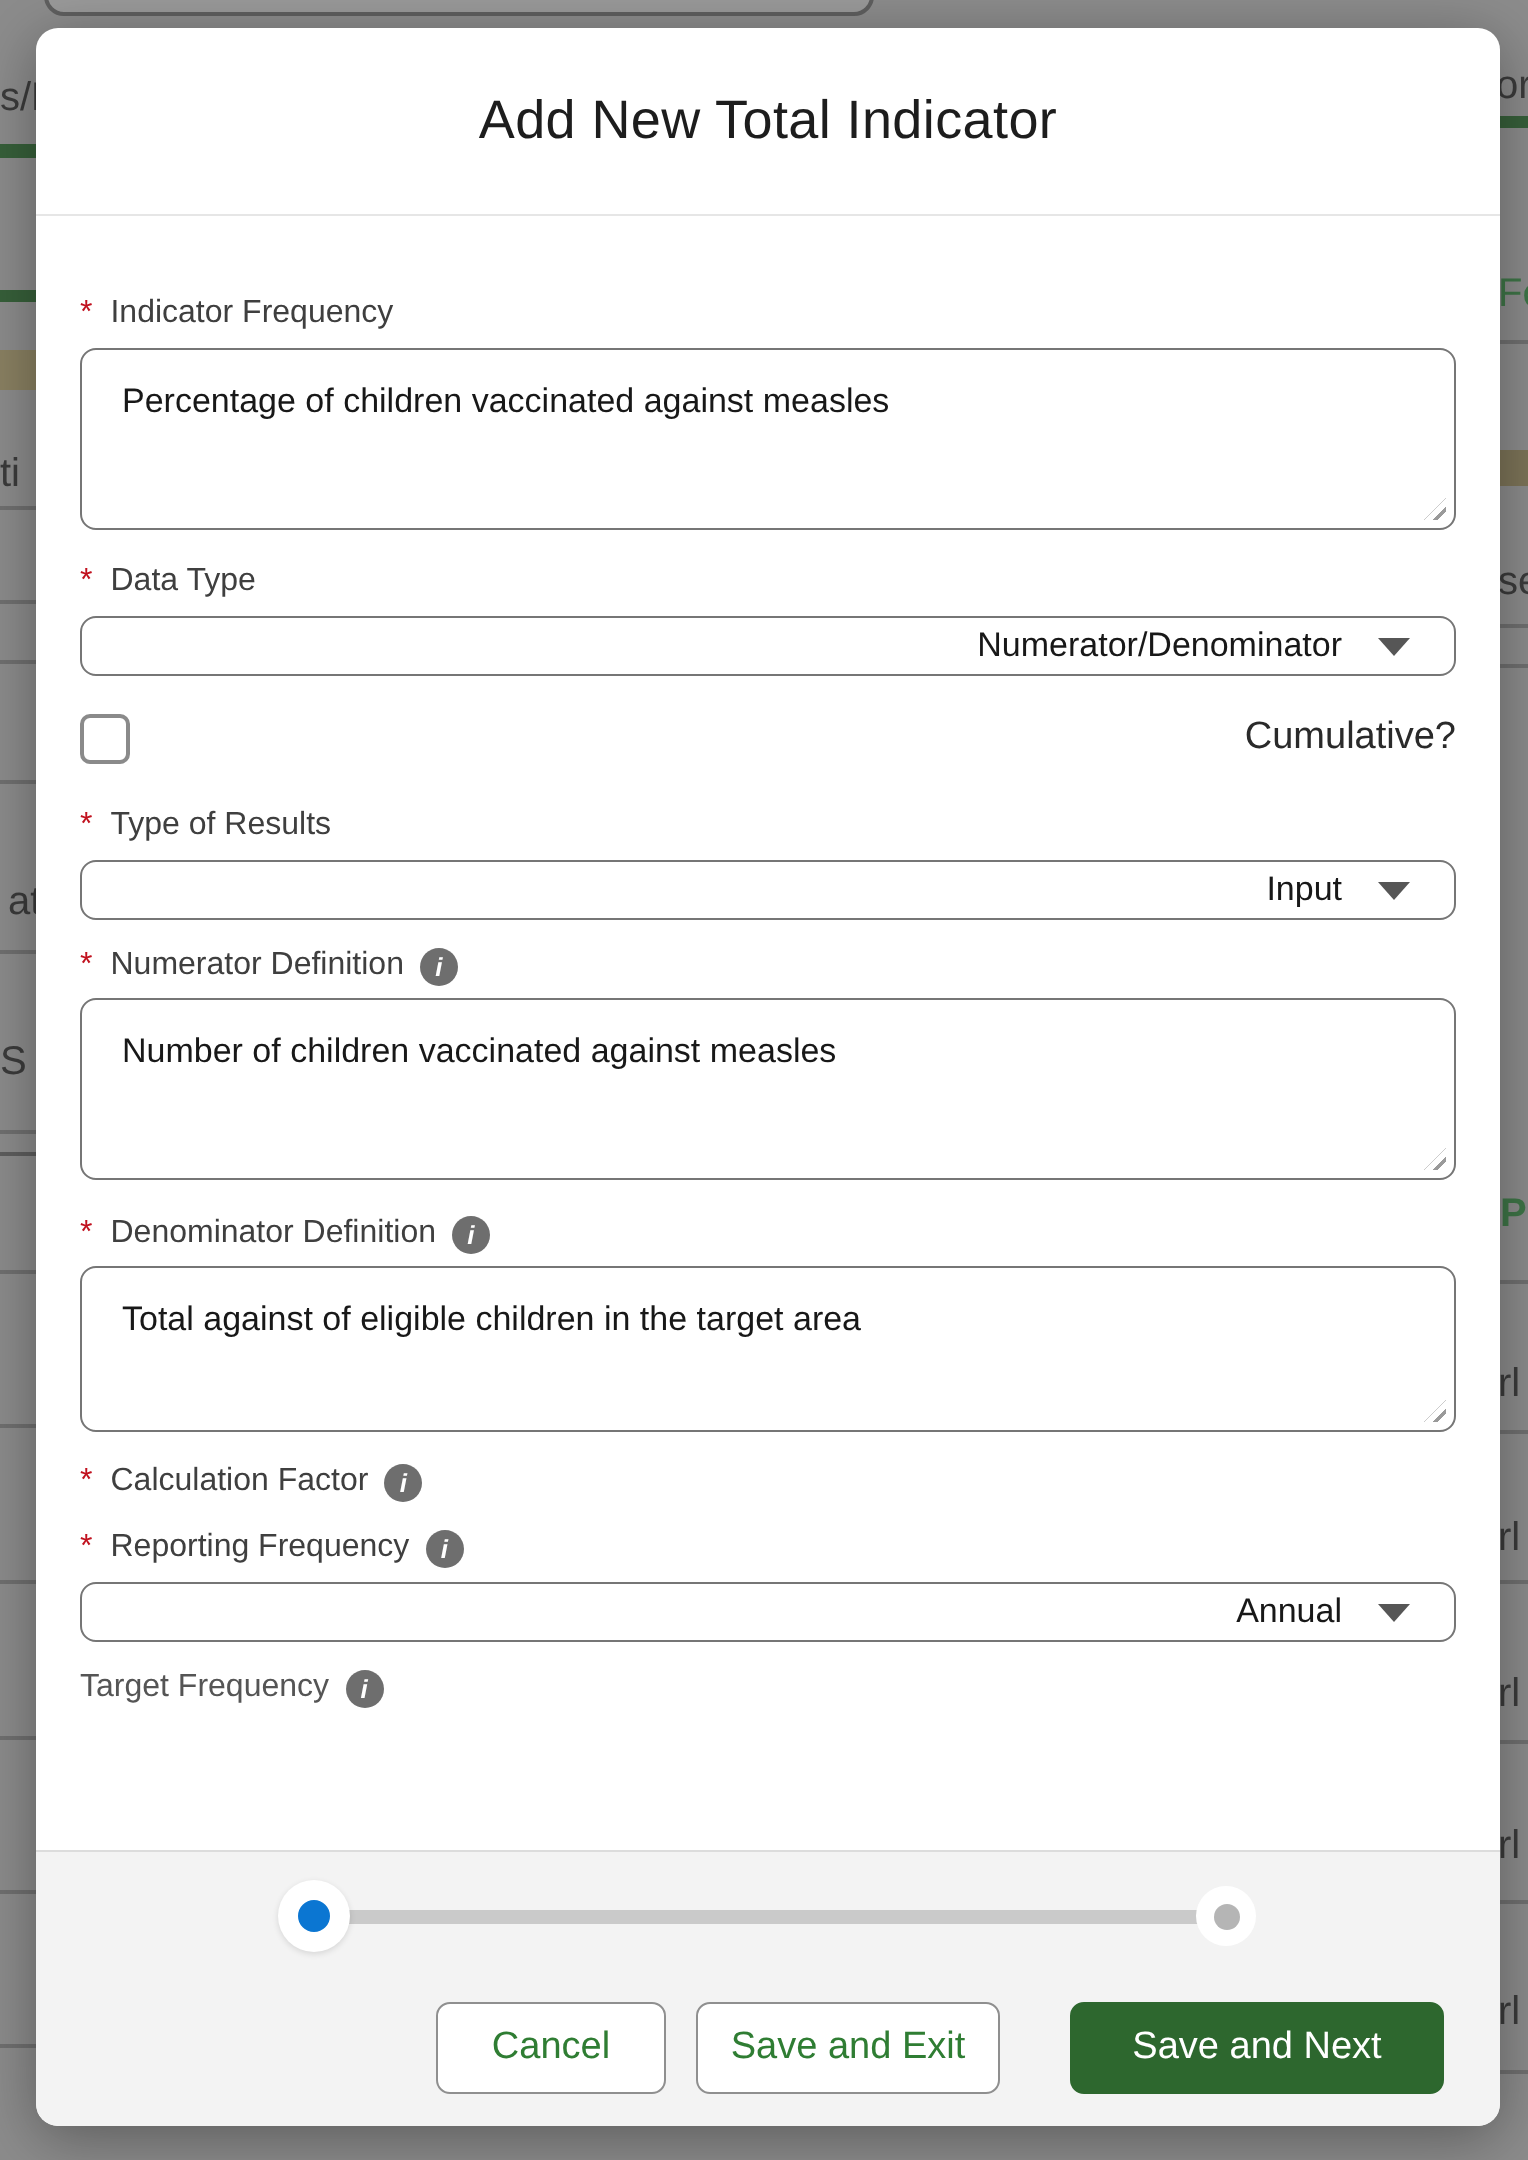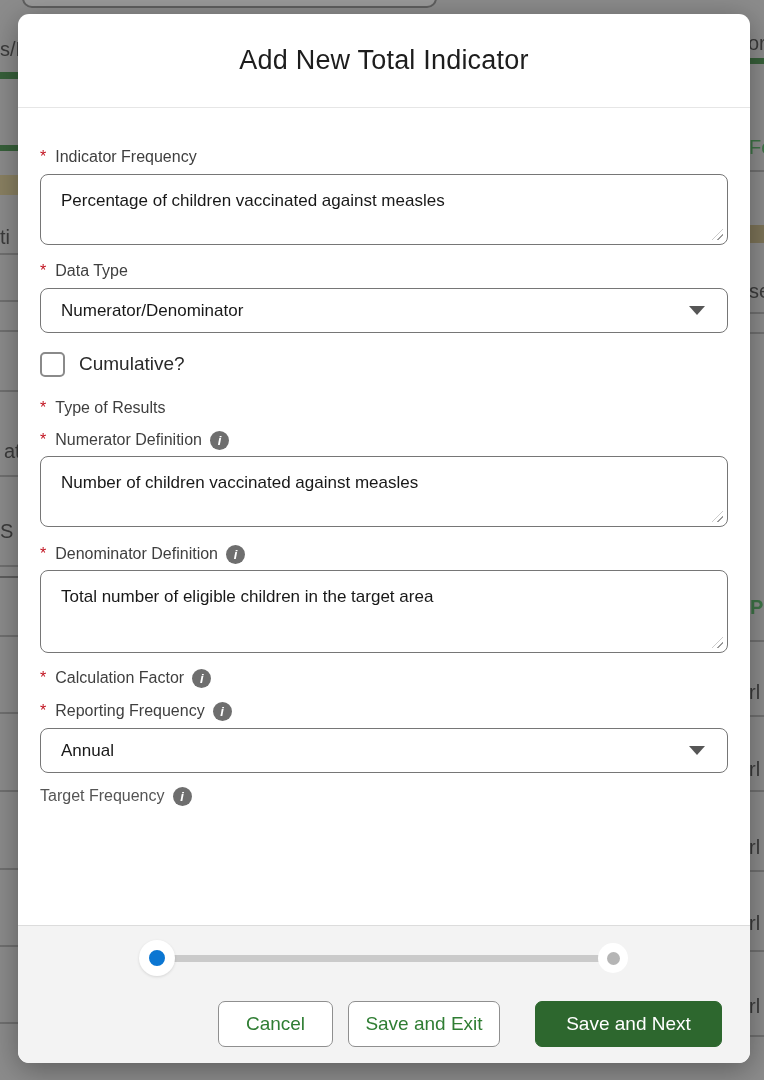"Percentage of children vaccinated" .h82 { height: 71px -> 91px }
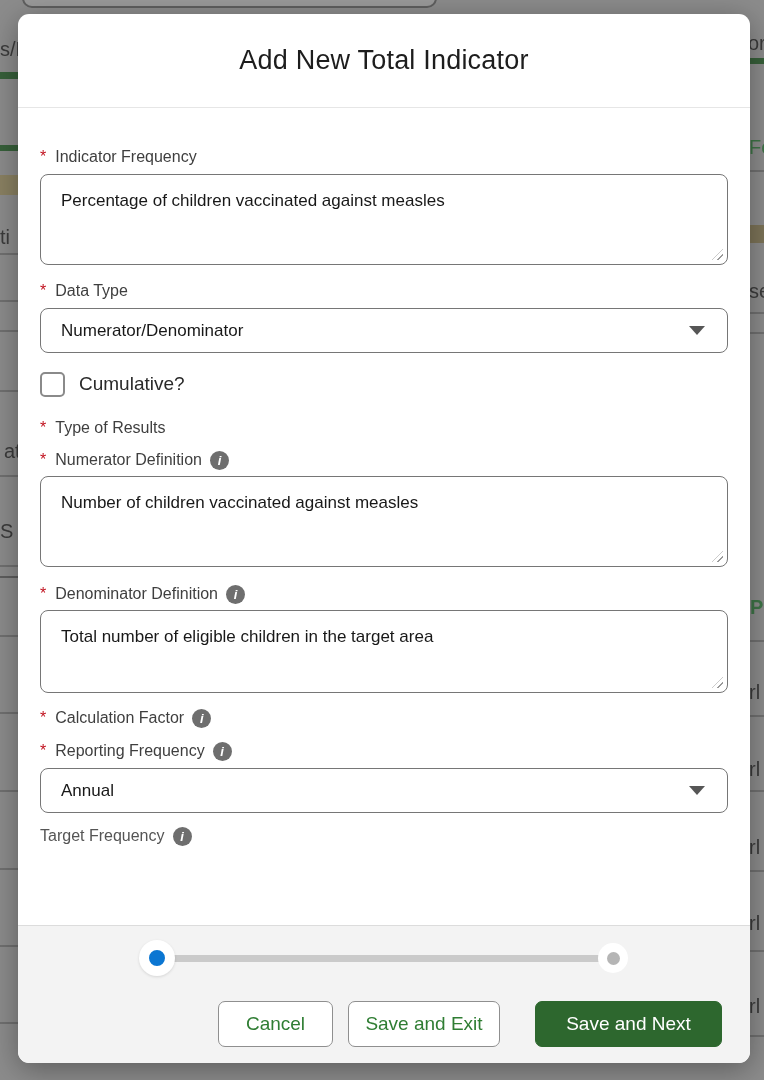"Numerator/Denominator" .select-box { gap: none -> 18px; height: 45px -> 30px; justify-content: space-between -> flex-end }
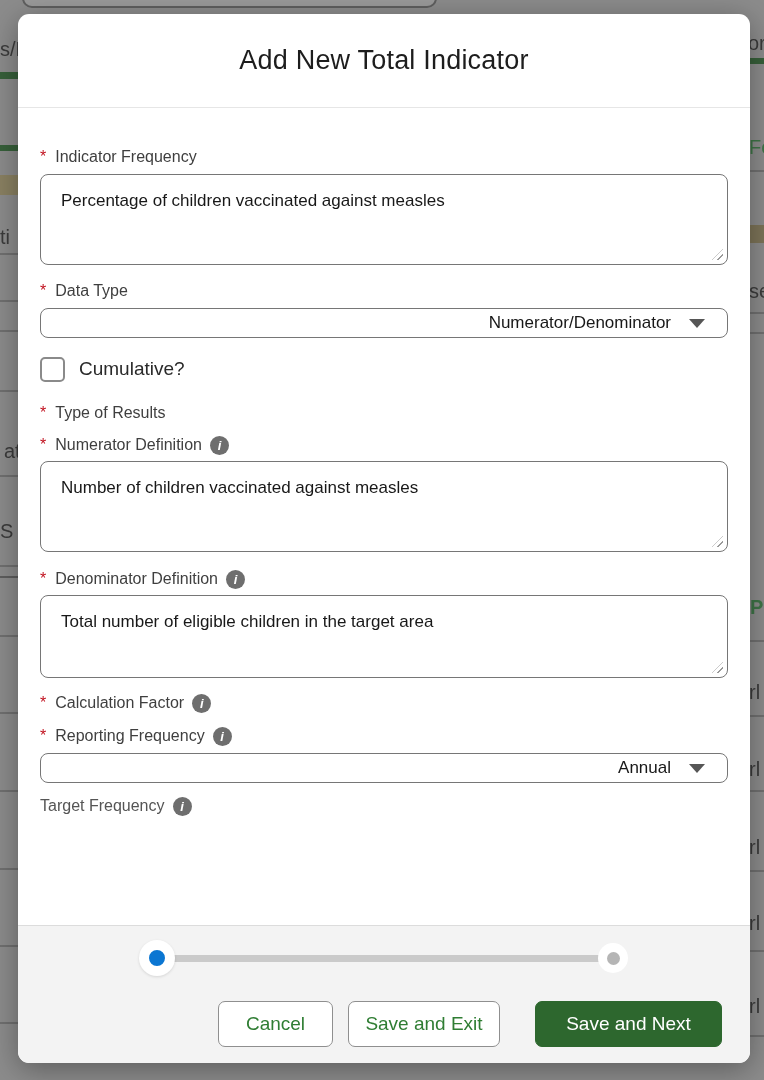"Cumulative?" .checkbox-row { justify-content: none -> space-between }
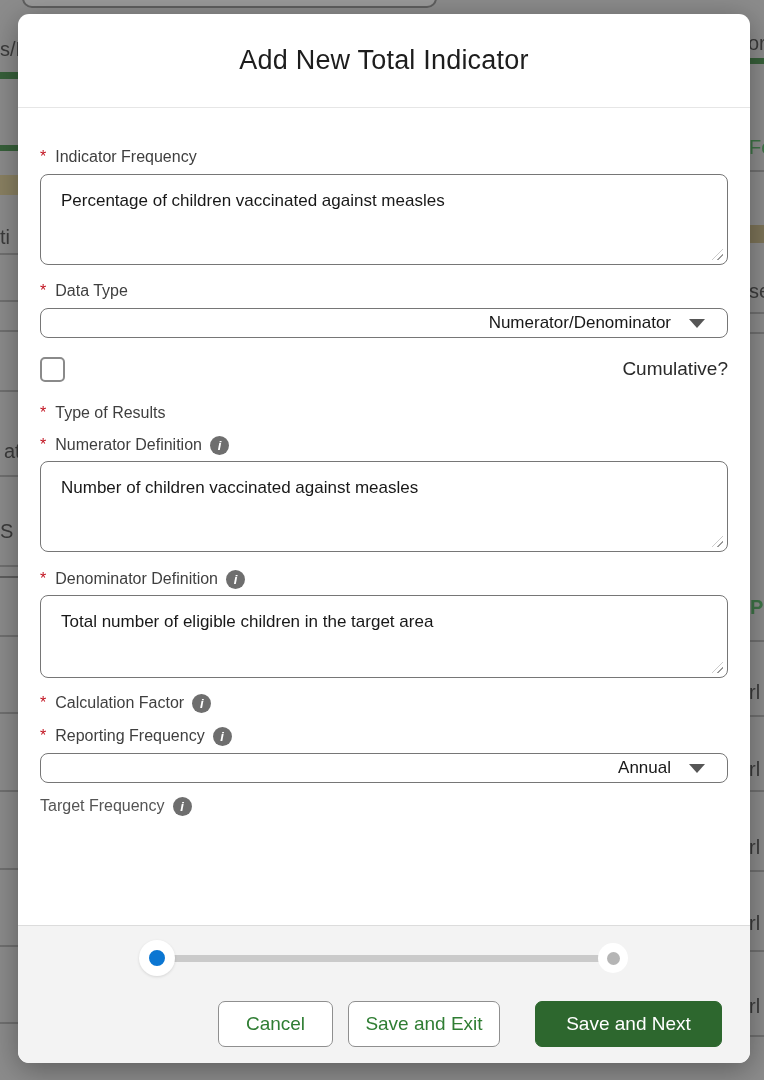"Input" div.box { html: none -> <div> <span>Input</span> <span></span> </div> }
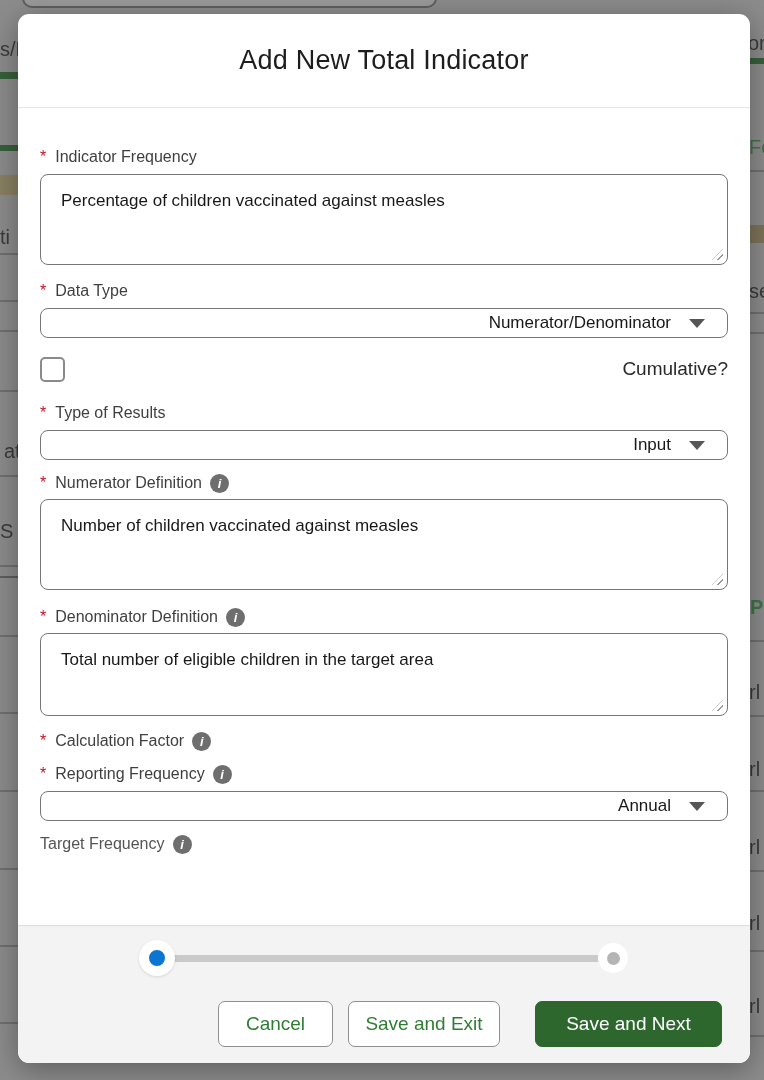"Total number of eligible children" span { text: number -> against }
